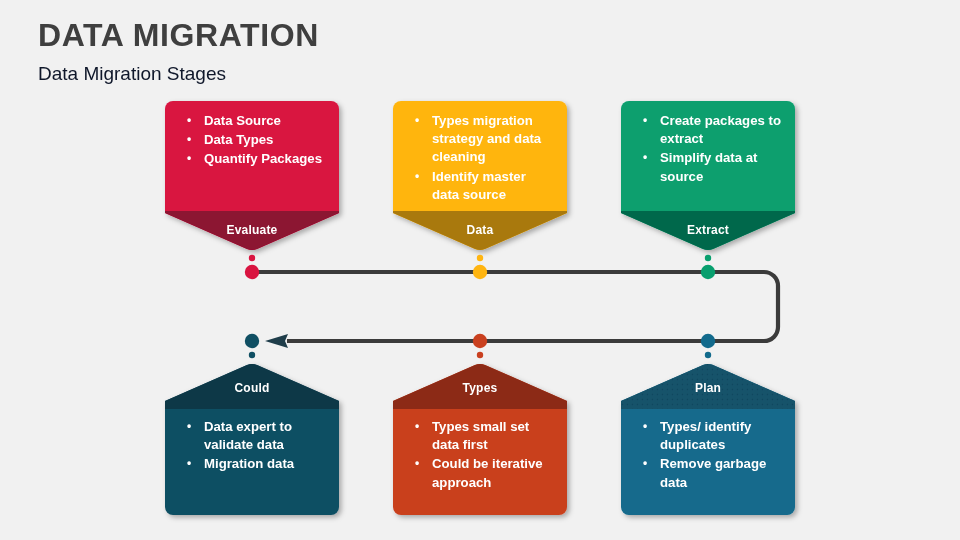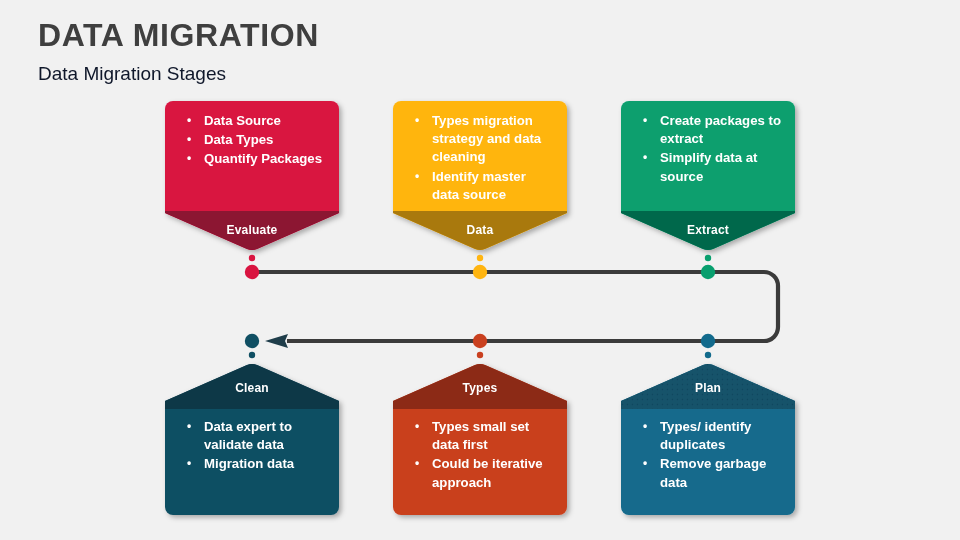"Clean" div.card-label { text: Clean -> Could }
